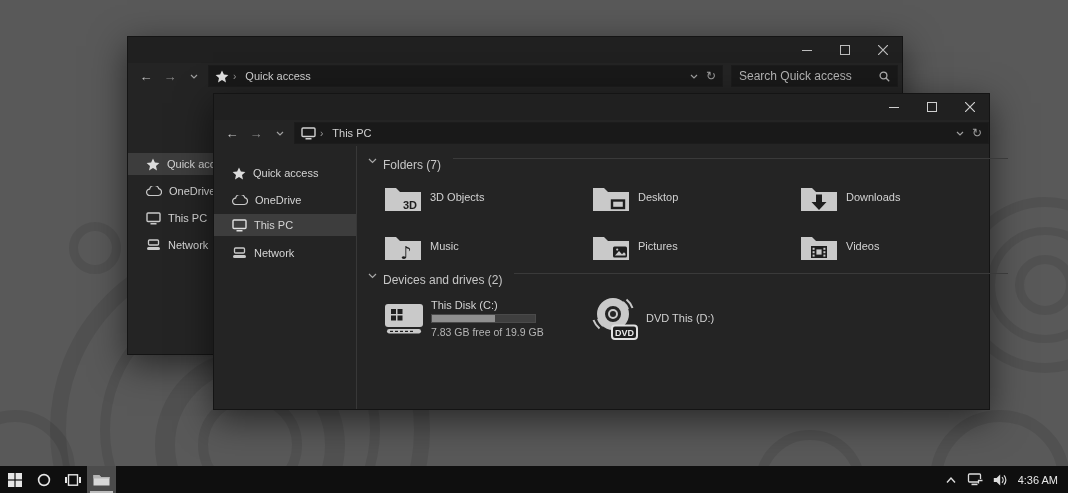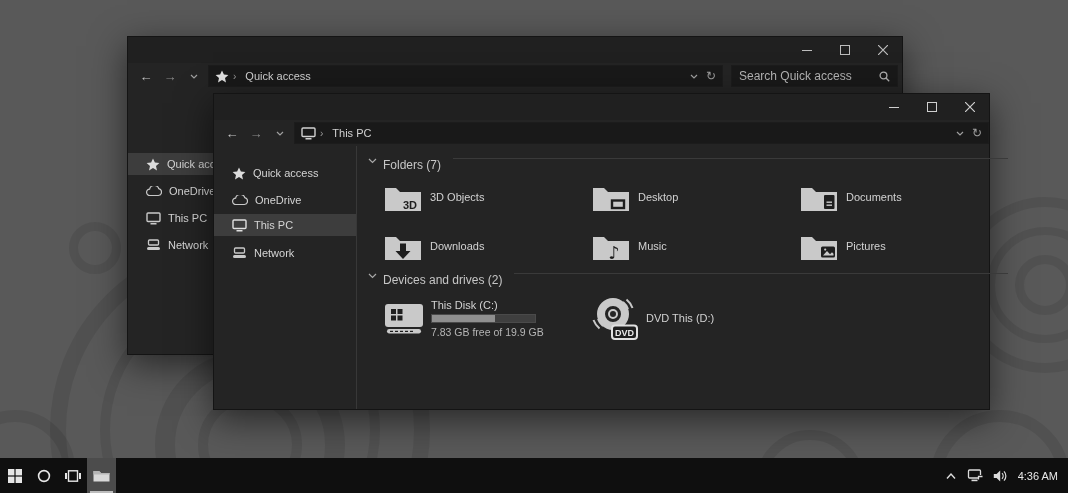"Documents" div.tile { html: <div> <svg> <path></path> <rect></rect> <rect></rect> <rect></rect> </svg> <span>Documents</span> </div> -> none }
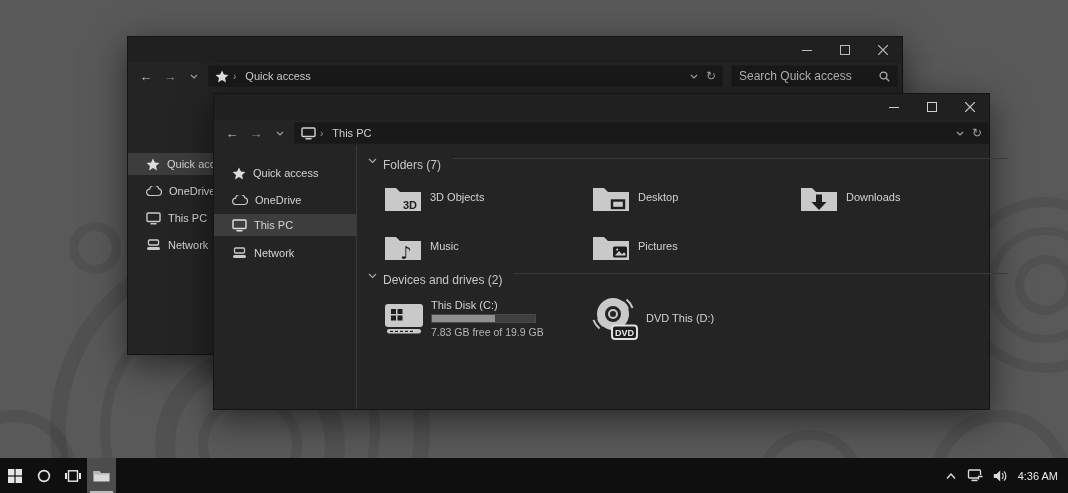"Videos" div.tile { html: none -> <div> <svg> <path></path> <rect></rect> <rect></rect> <rect></rect> <rect></rect> <rect></rect> <rect></rect> <rect></rect> <rect></rect> </svg> <span>Videos</span> </div> }
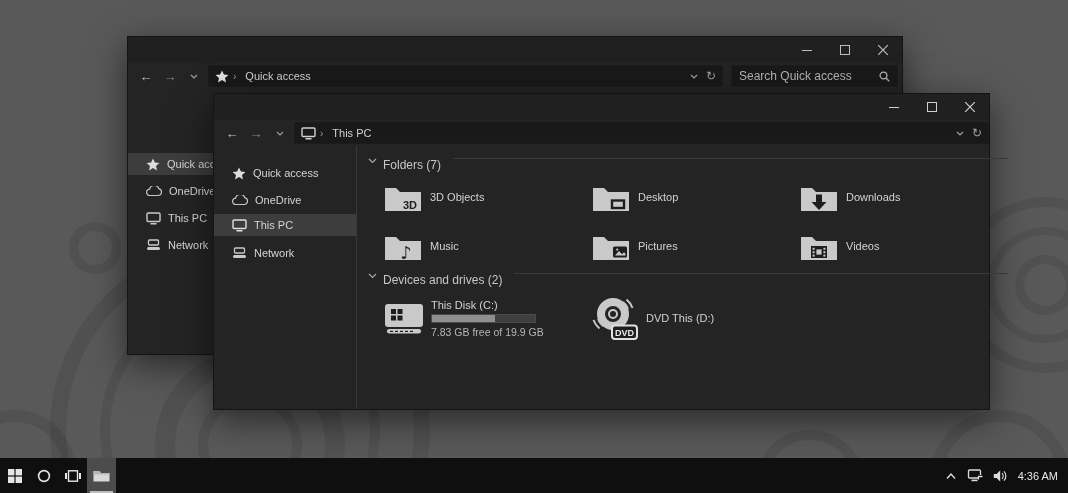"4:36 AM" #taskbar { height: 35px -> 27px }
